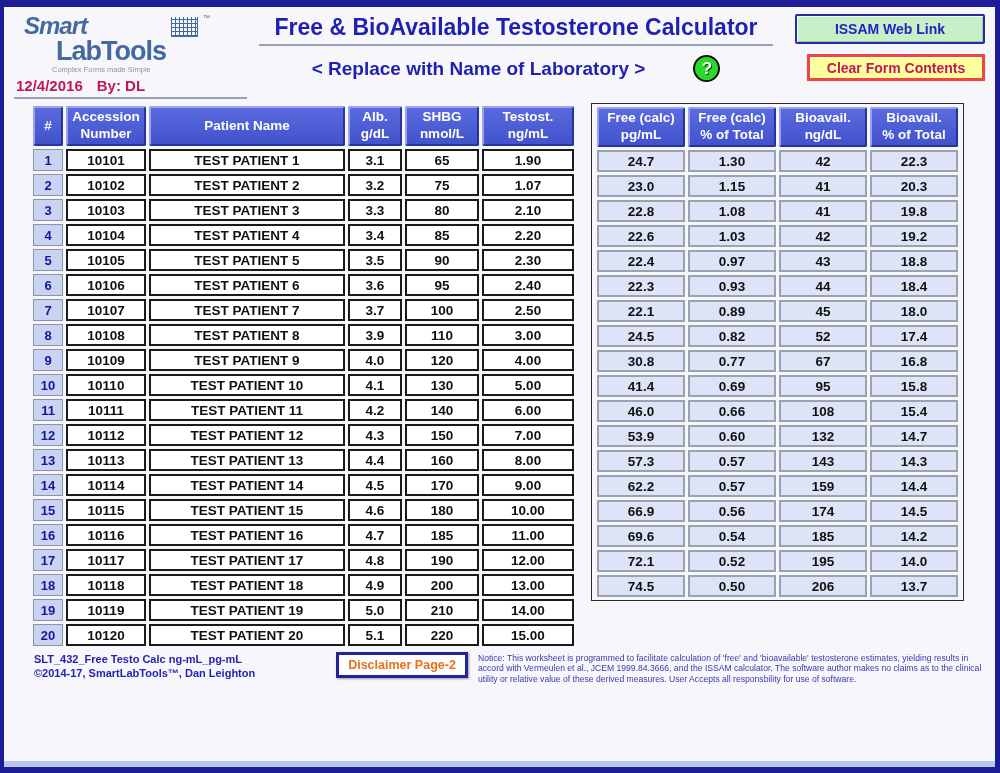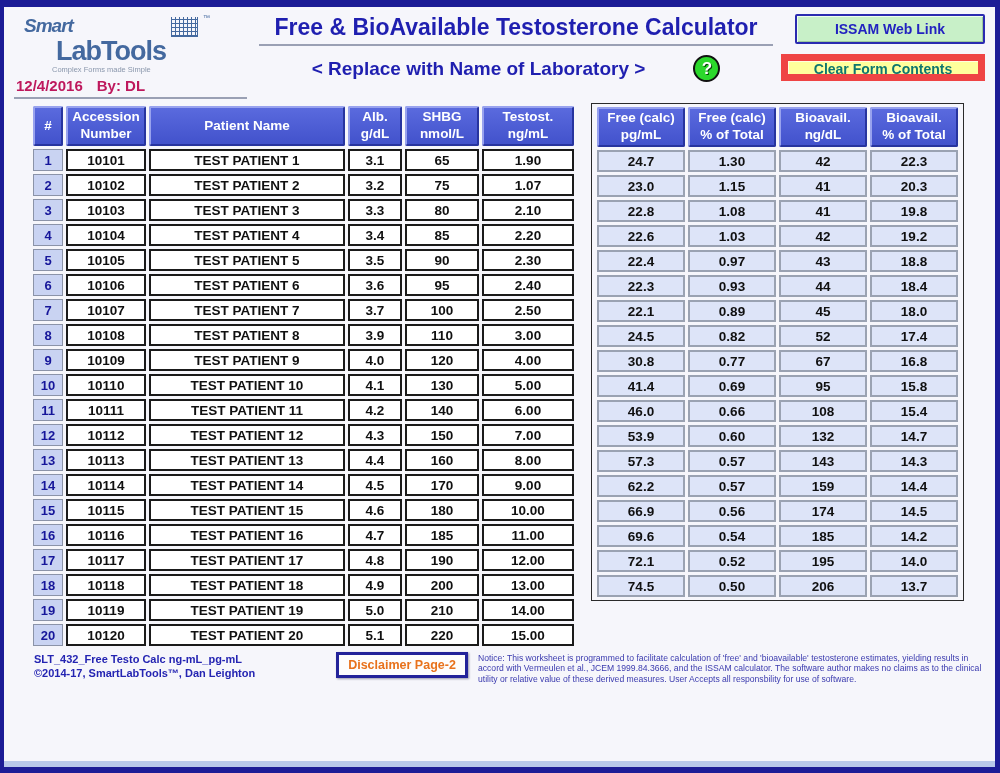"Smart" .logo-word-smart { font-size: 19px -> 24px }
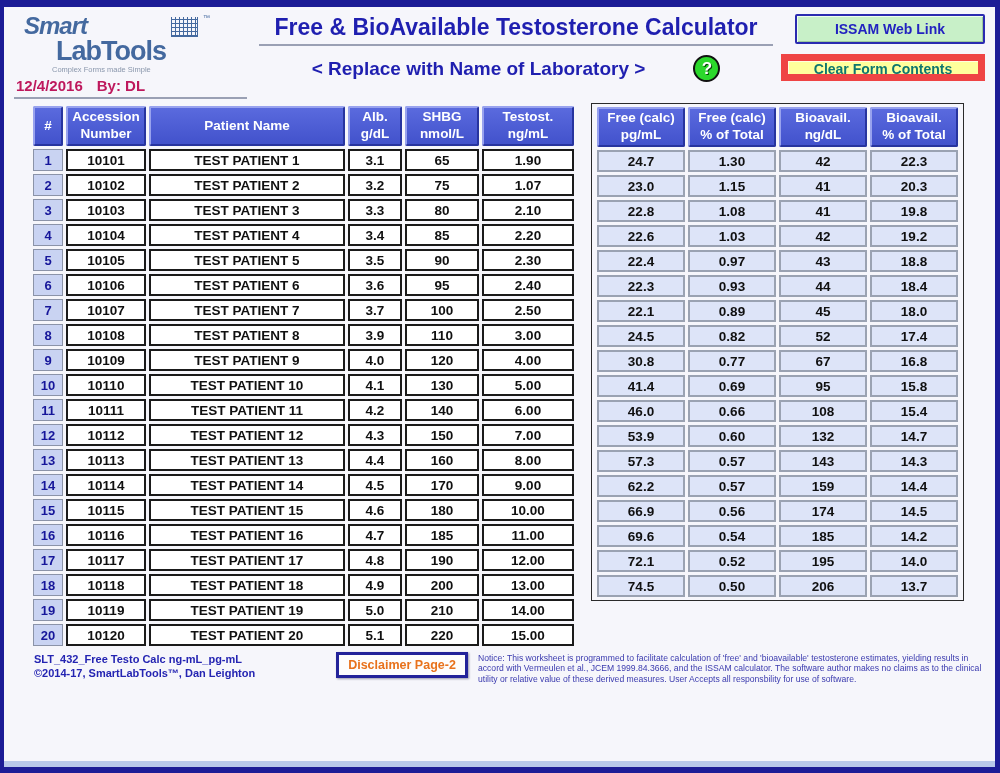"Clear Form Contents" .btn-clear { border: 7px solid #ef4444 -> 3px solid #ef4444; color: #0f766e -> #be185d; width: 204px -> 178px }
